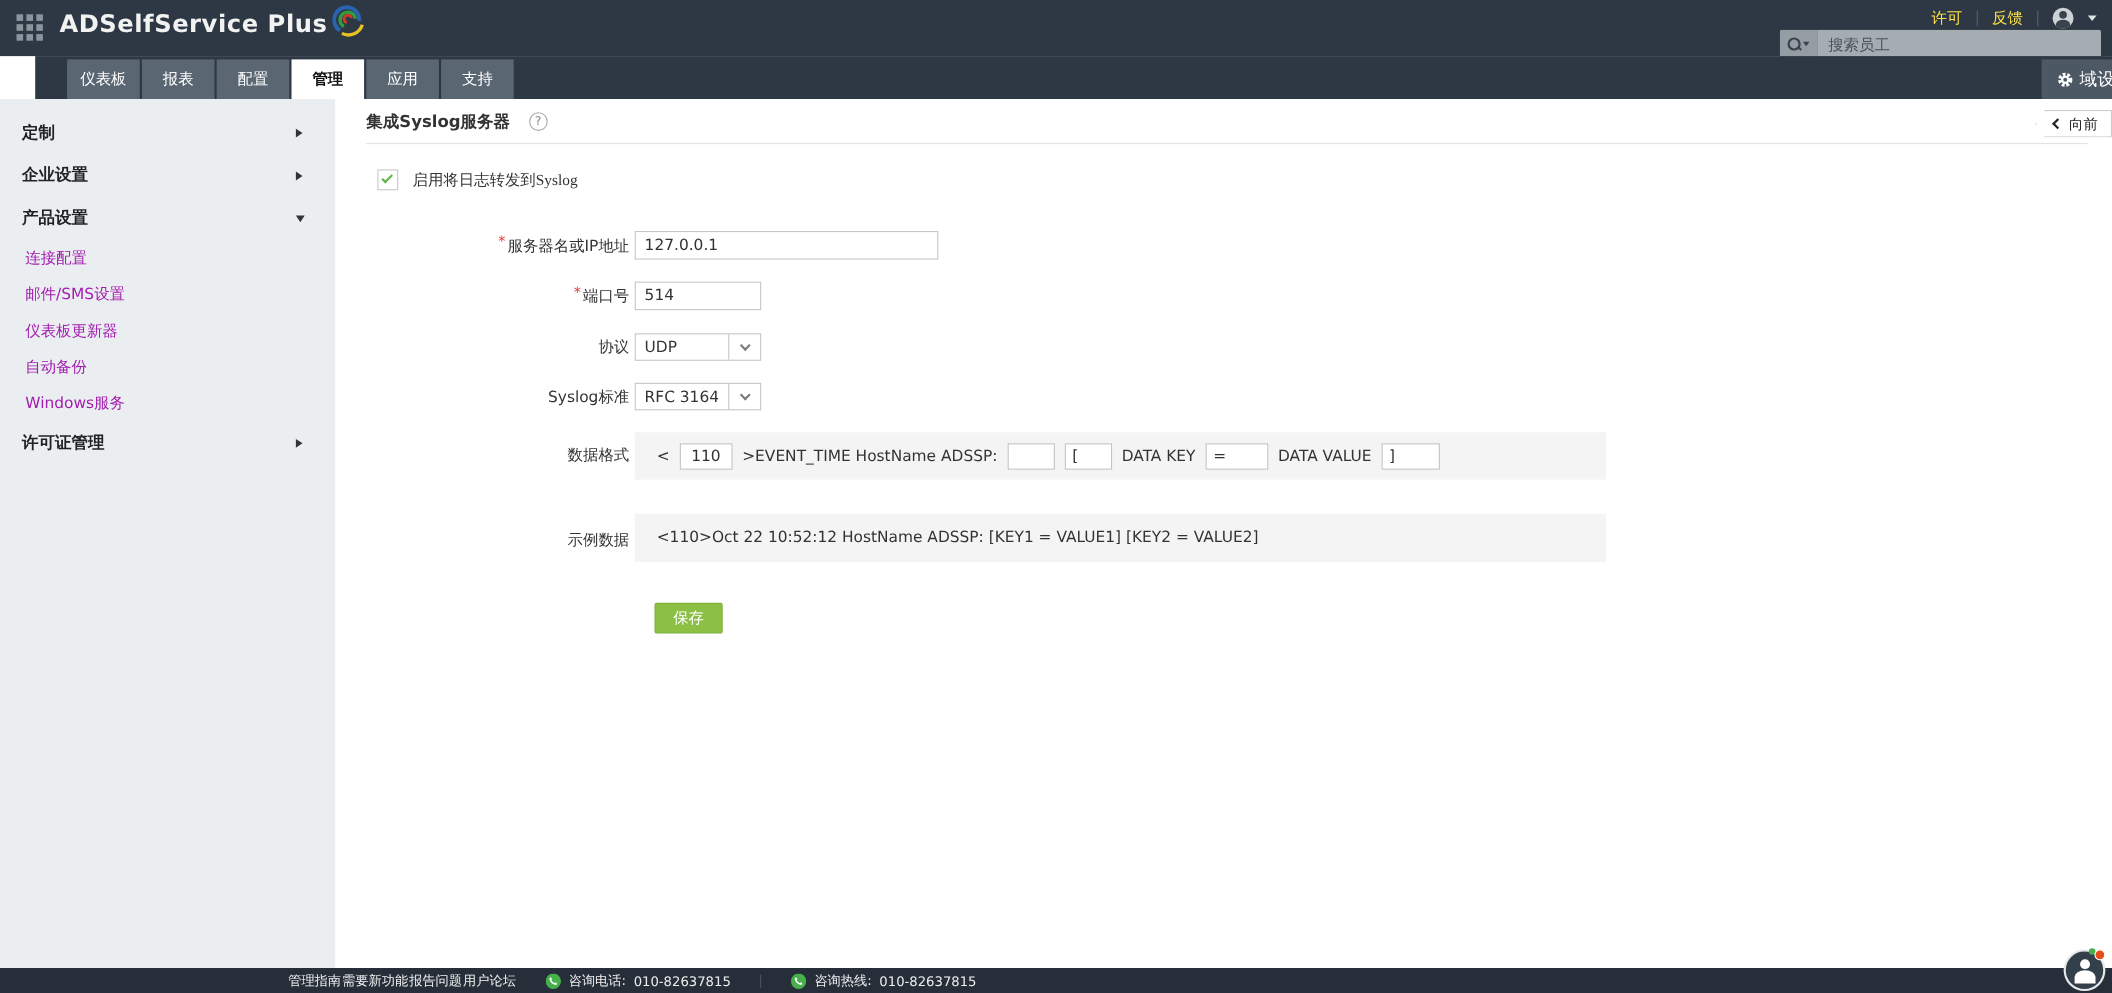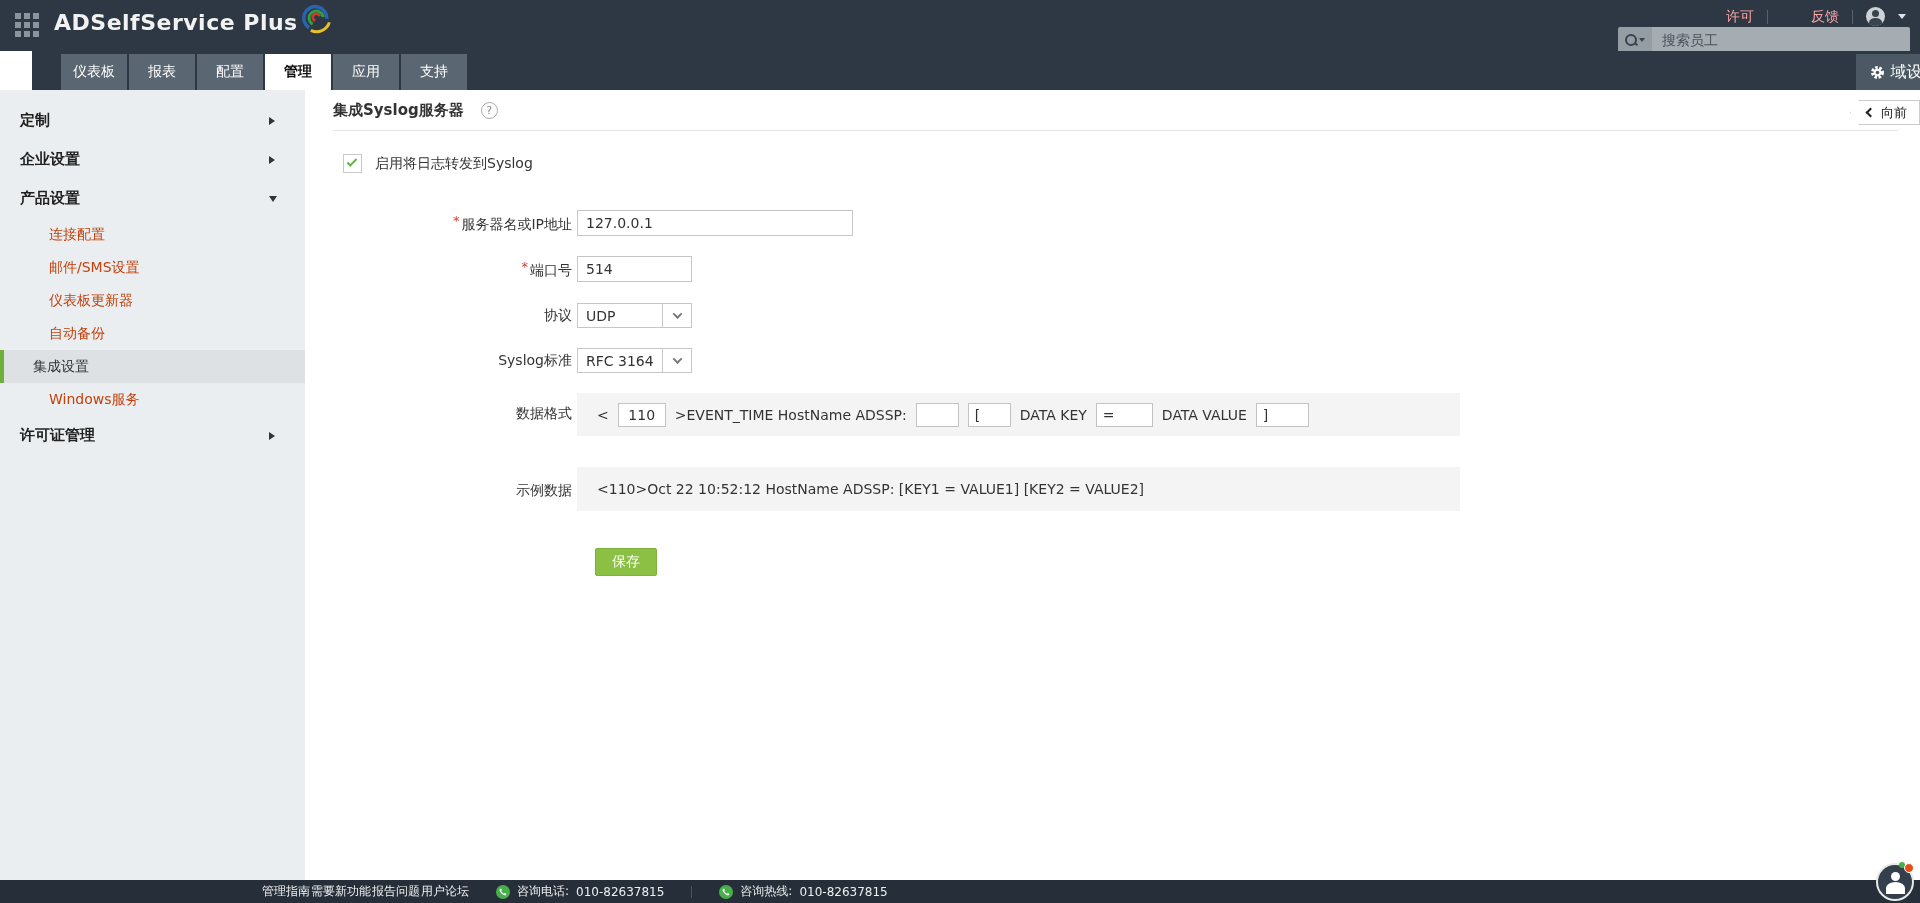"许可" .top-link { color: #fca5a5 -> #fde047; margin-left: 30px -> none }
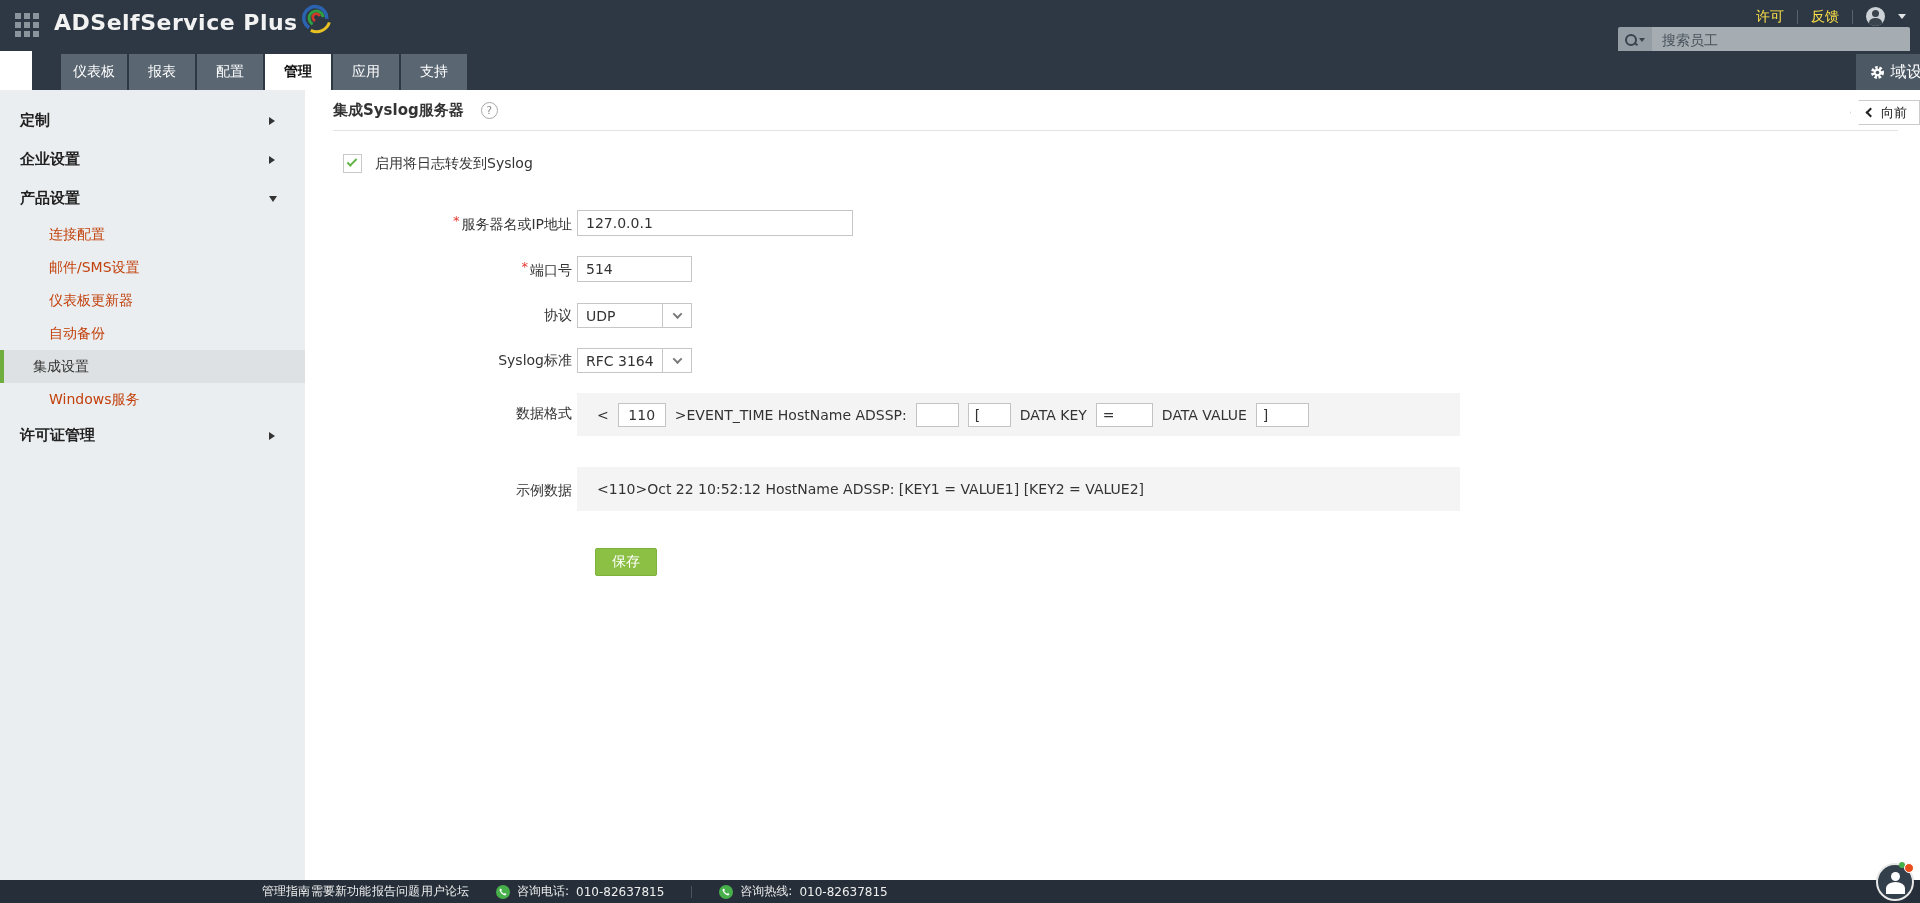"启用将日志转发到Syslog" .enable-row { font-family: none -> Liberation Serif, serif }
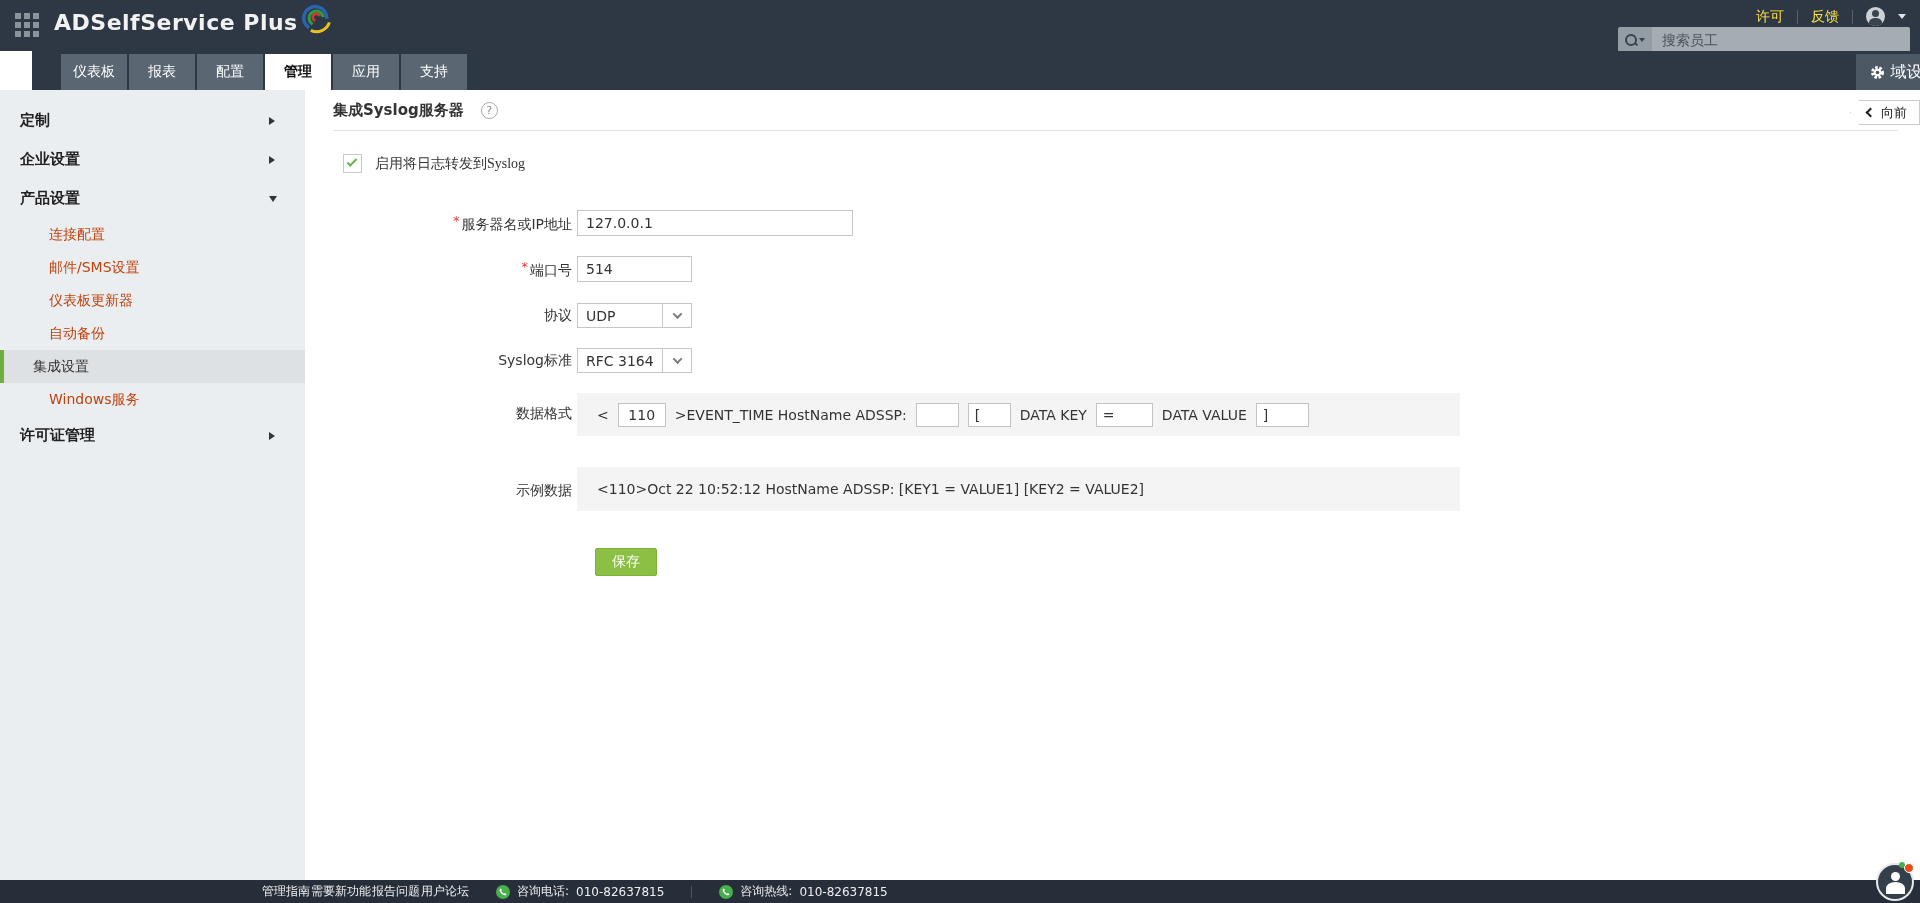"连接配置" .side-sub { color: #c2410c -> #a21caf; padding-left: 49px -> 23px }
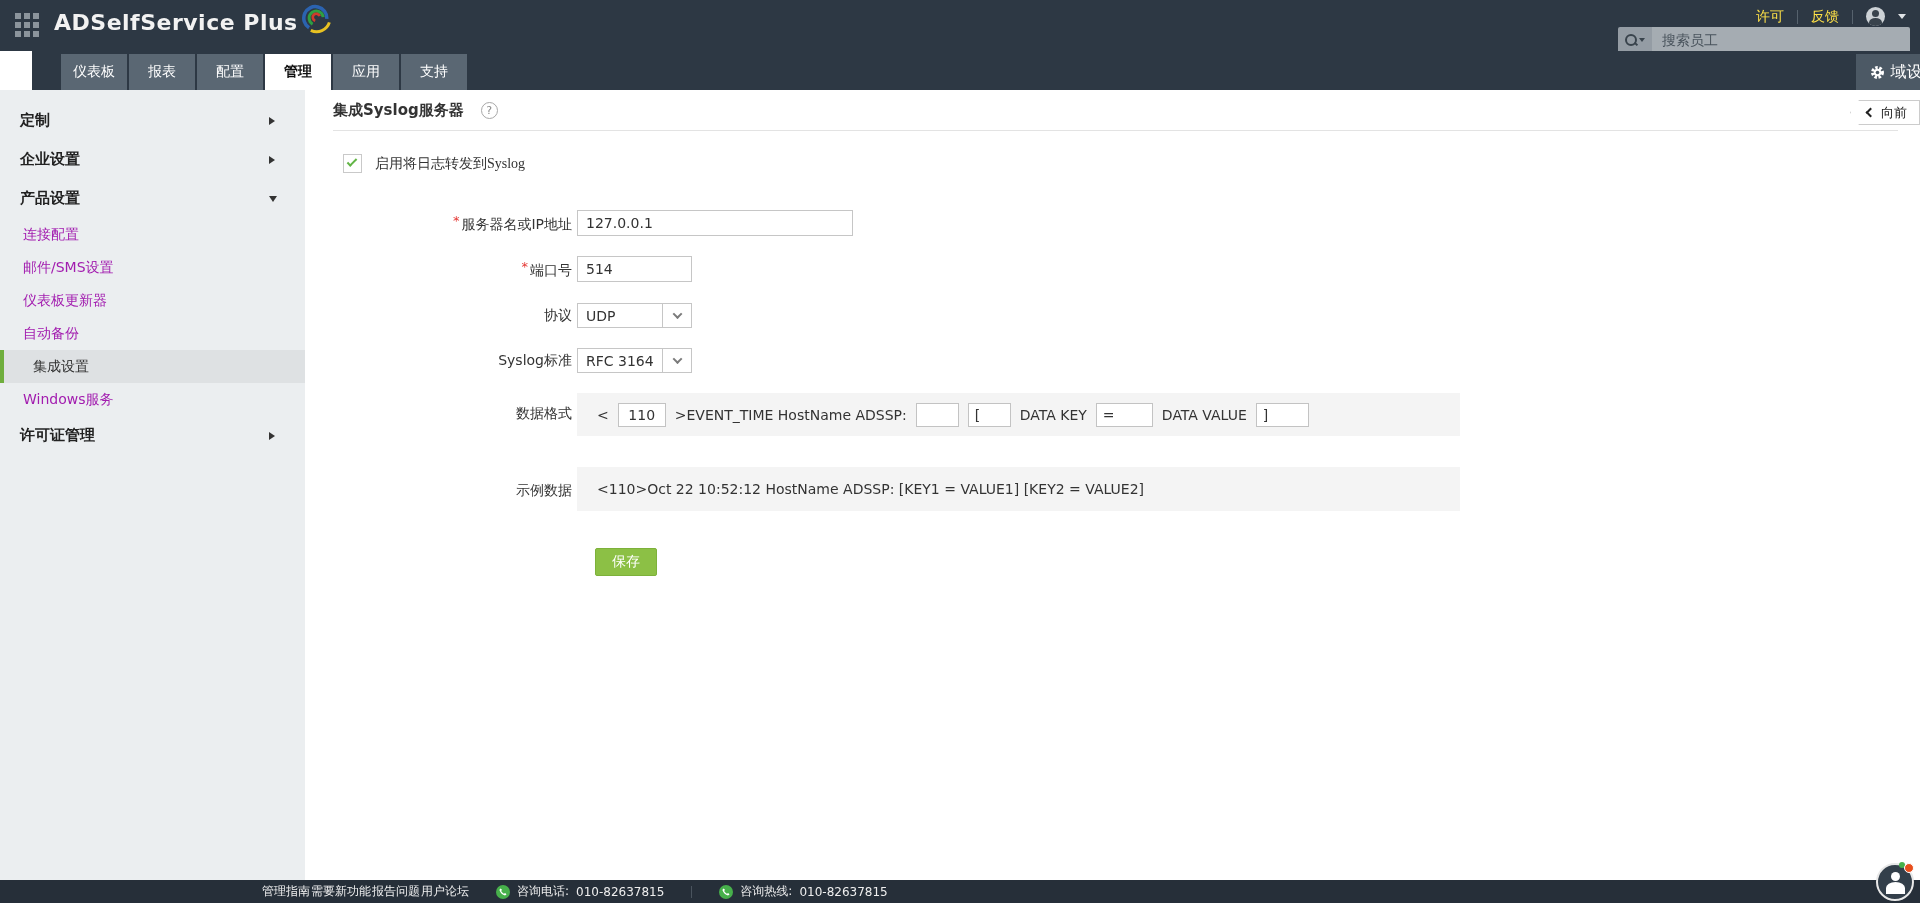"集成设置" div.side-sub { html: <div> <span>集成设置</span> </div> -> none }
